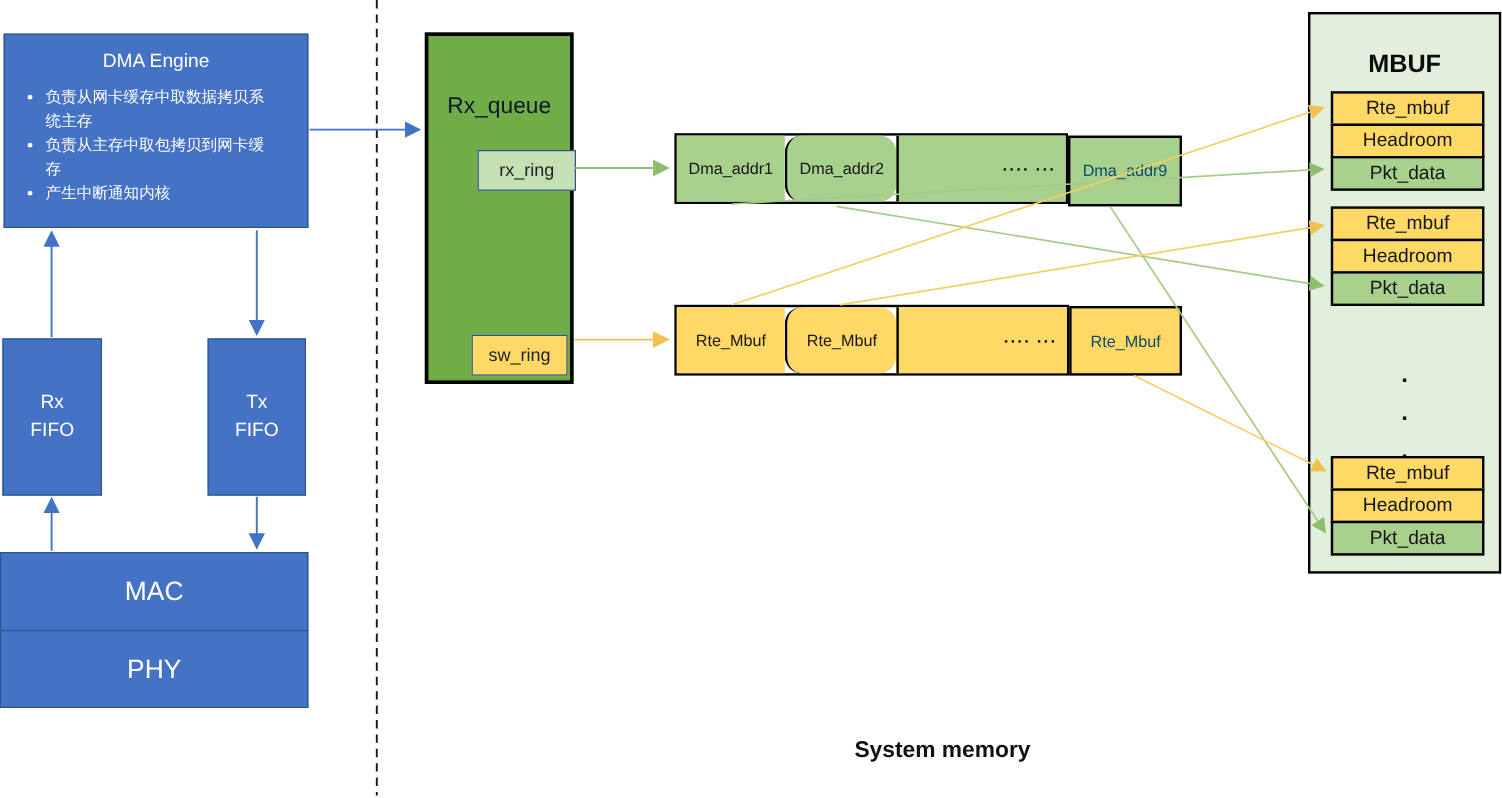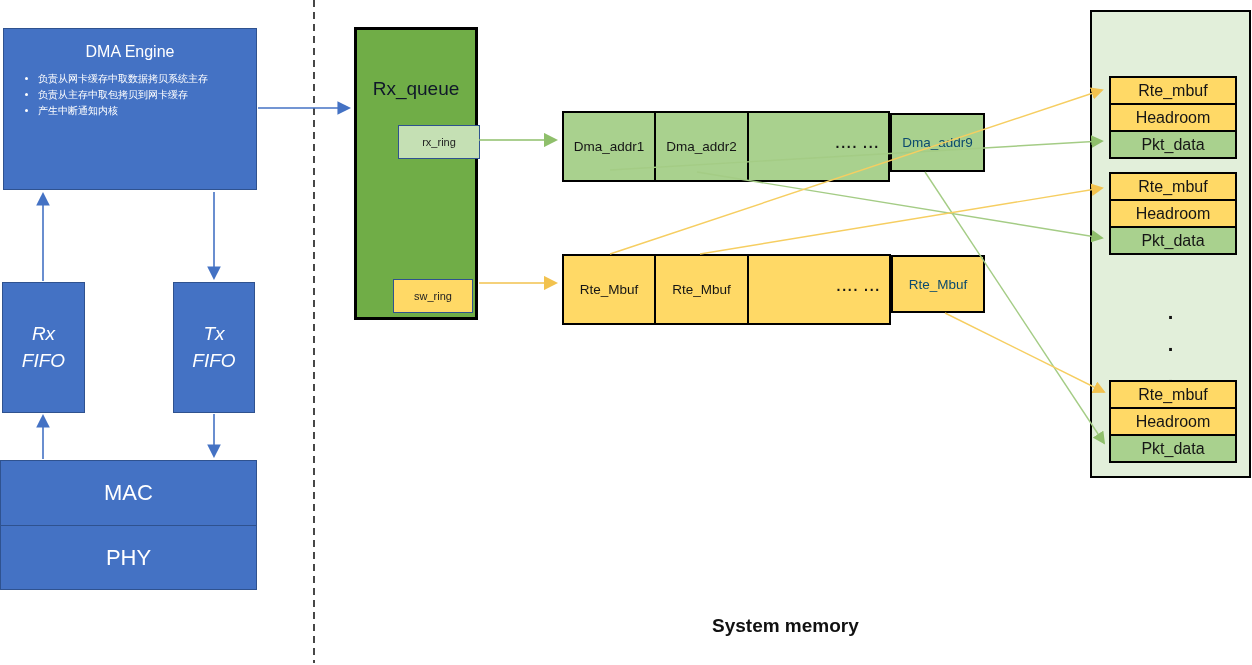"MBUF" div { html: none -> <div>MBUF</div> }
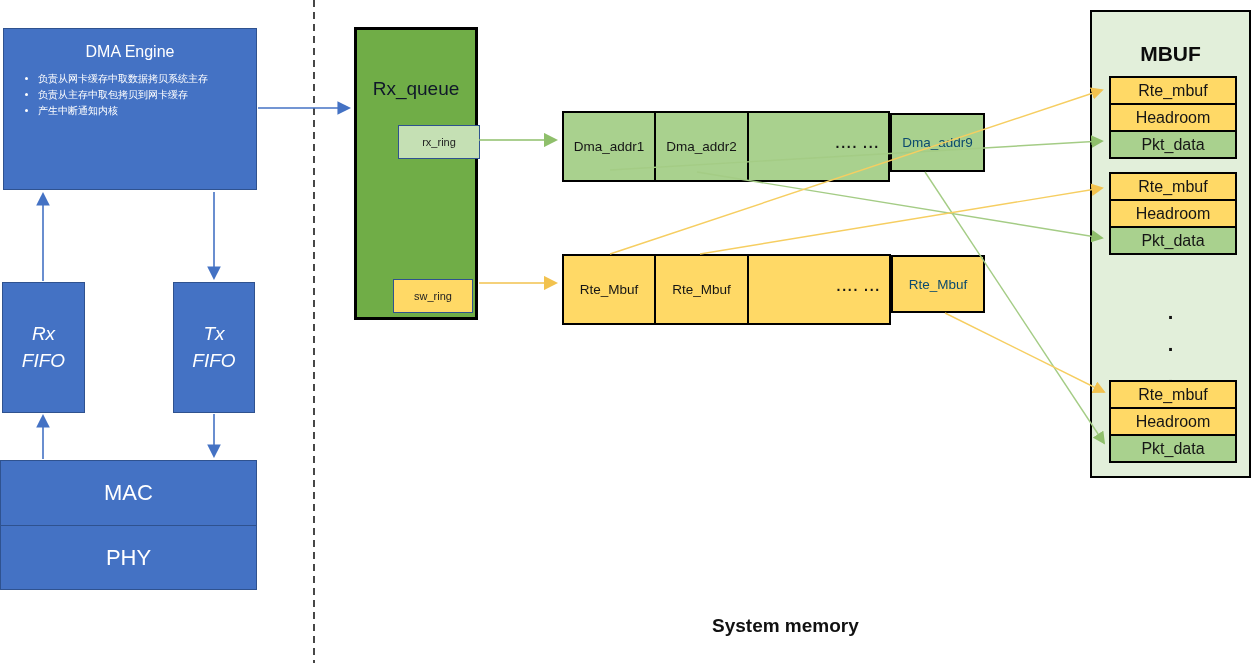"负责从网卡缓存中取数据拷贝系统主存" #dma-bullets li { font-size: 10px -> 13px }
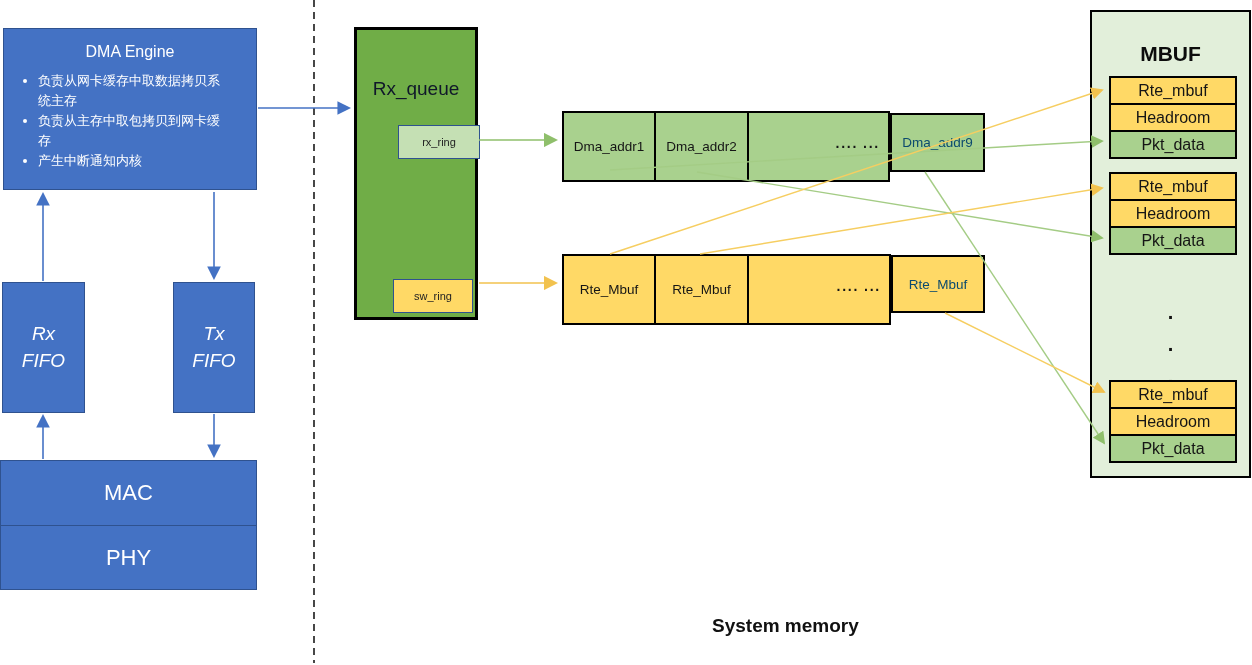"rx_ring" .ring-box { font-size: 11px -> 15px }
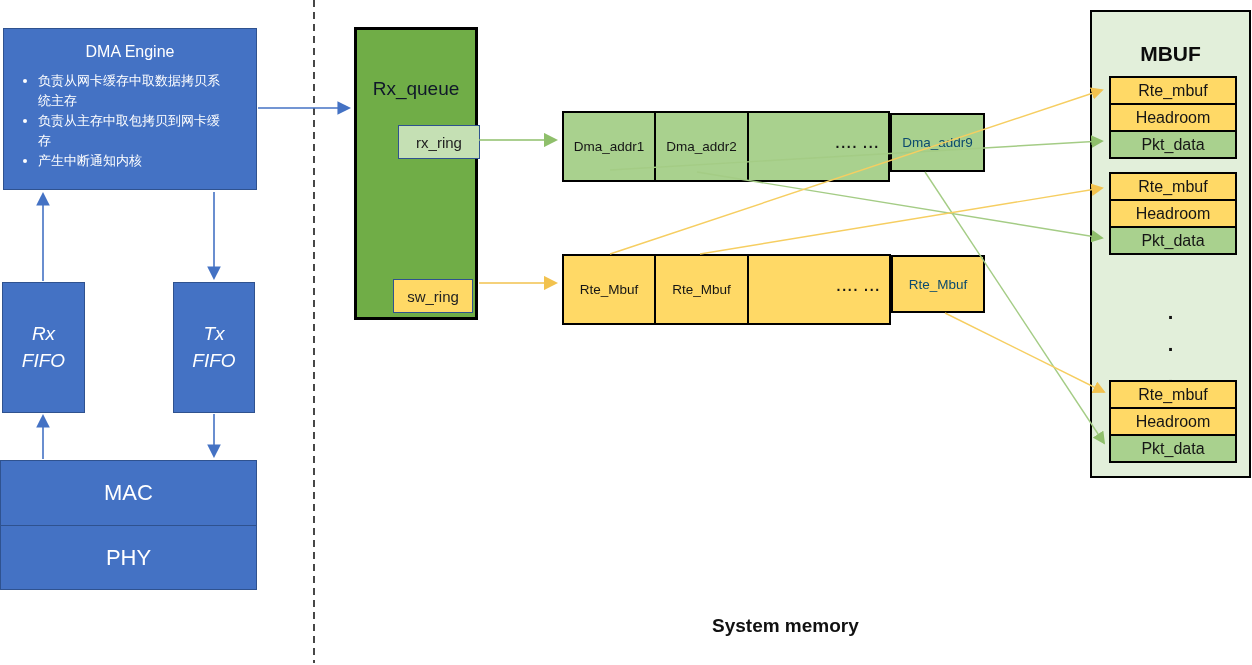"Dma_addr1" .mem-row { height: 71px -> 59px }
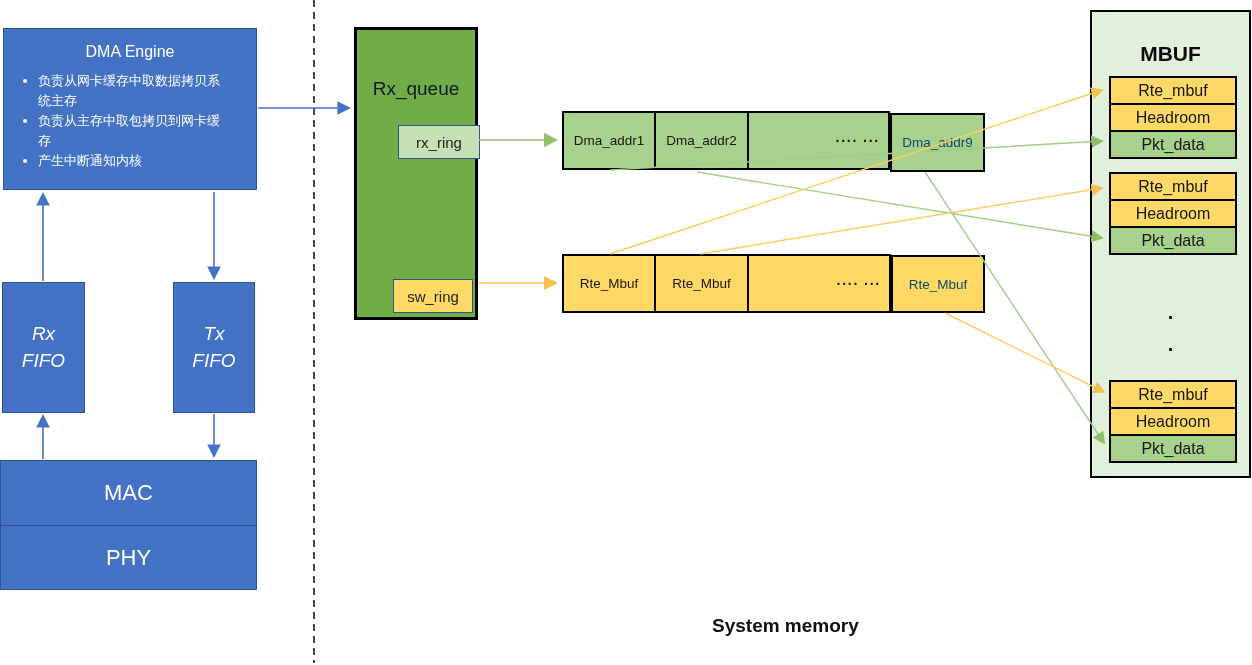"Dma_addr2" .w2 { border-radius: none -> 14px }
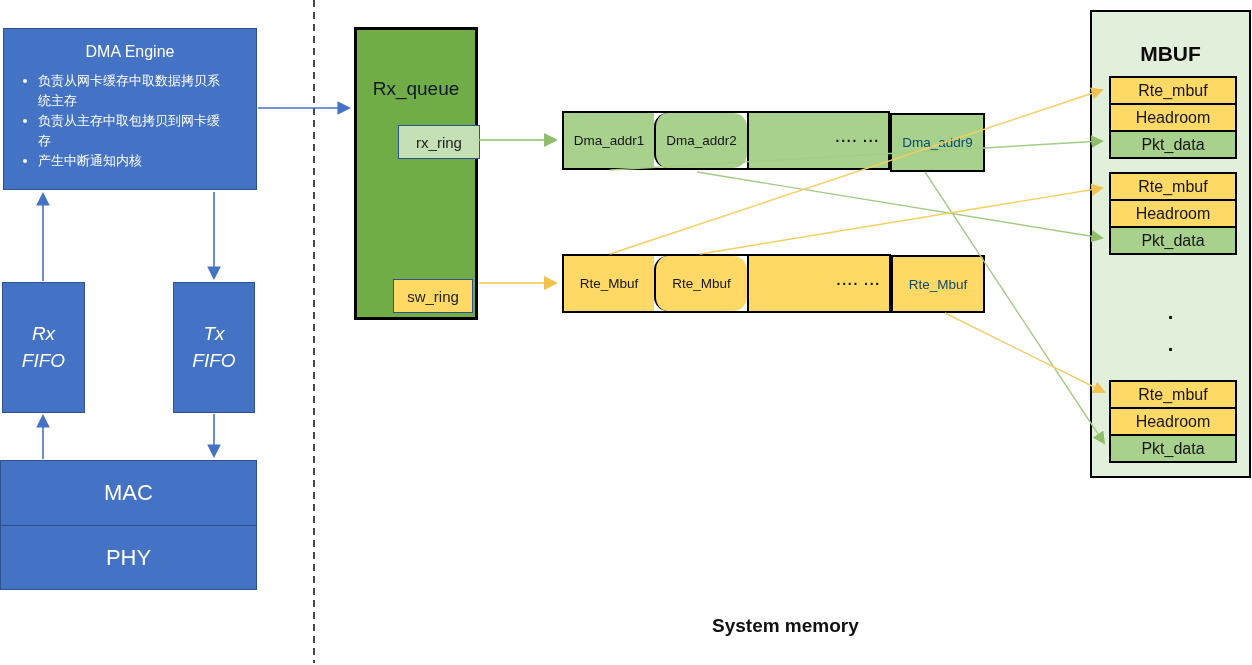"Rx" .fifo { font-size: 19px -> 16px; font-style: italic -> none }
